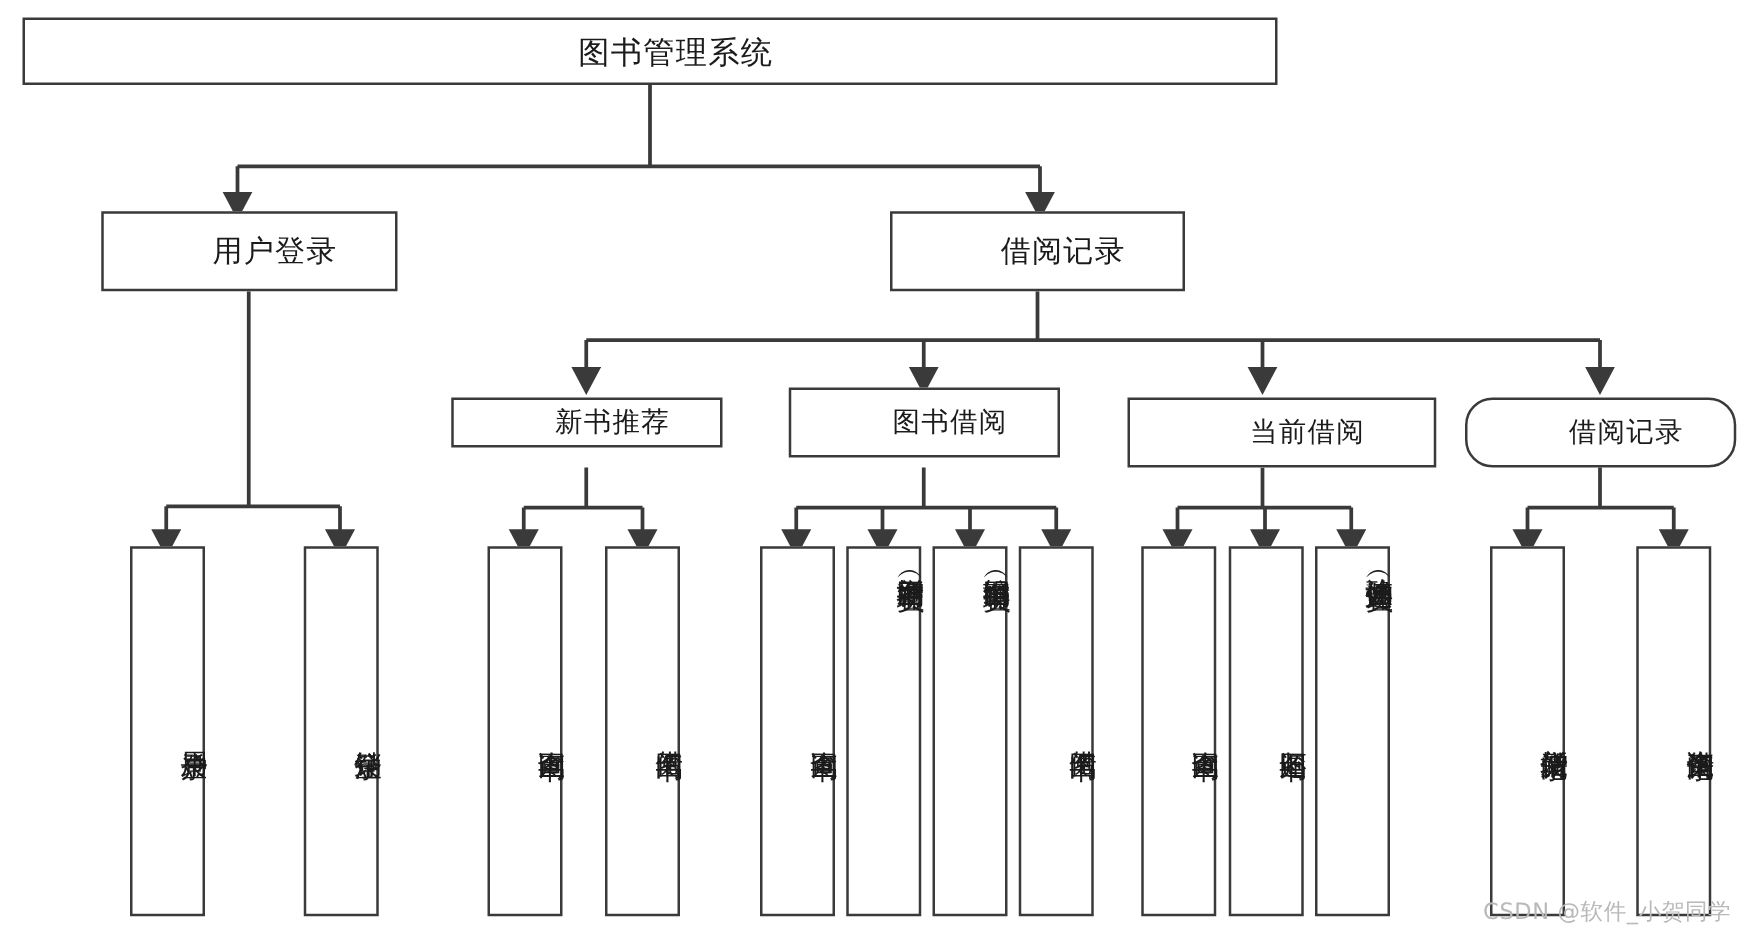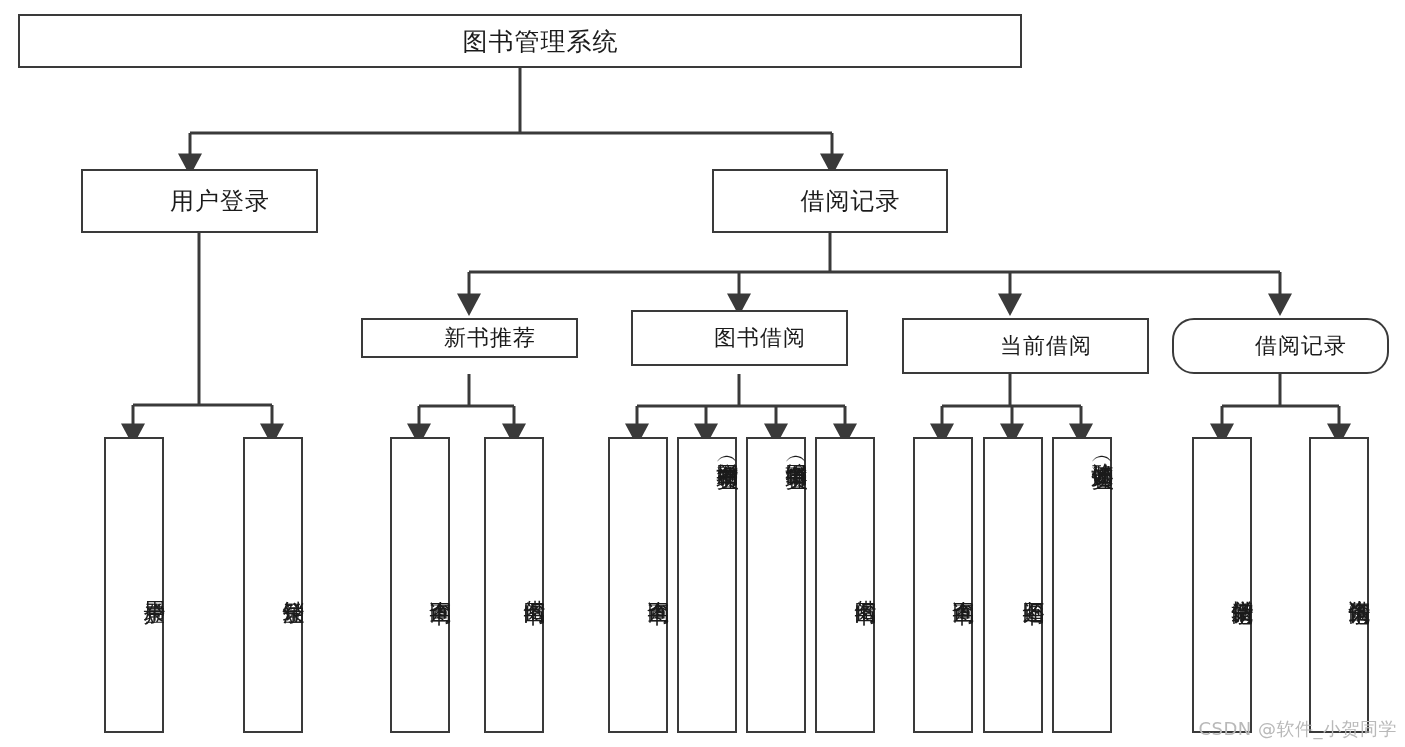"CSDN @软件_小贺同学" #watermark { right: 8px -> 20px }
